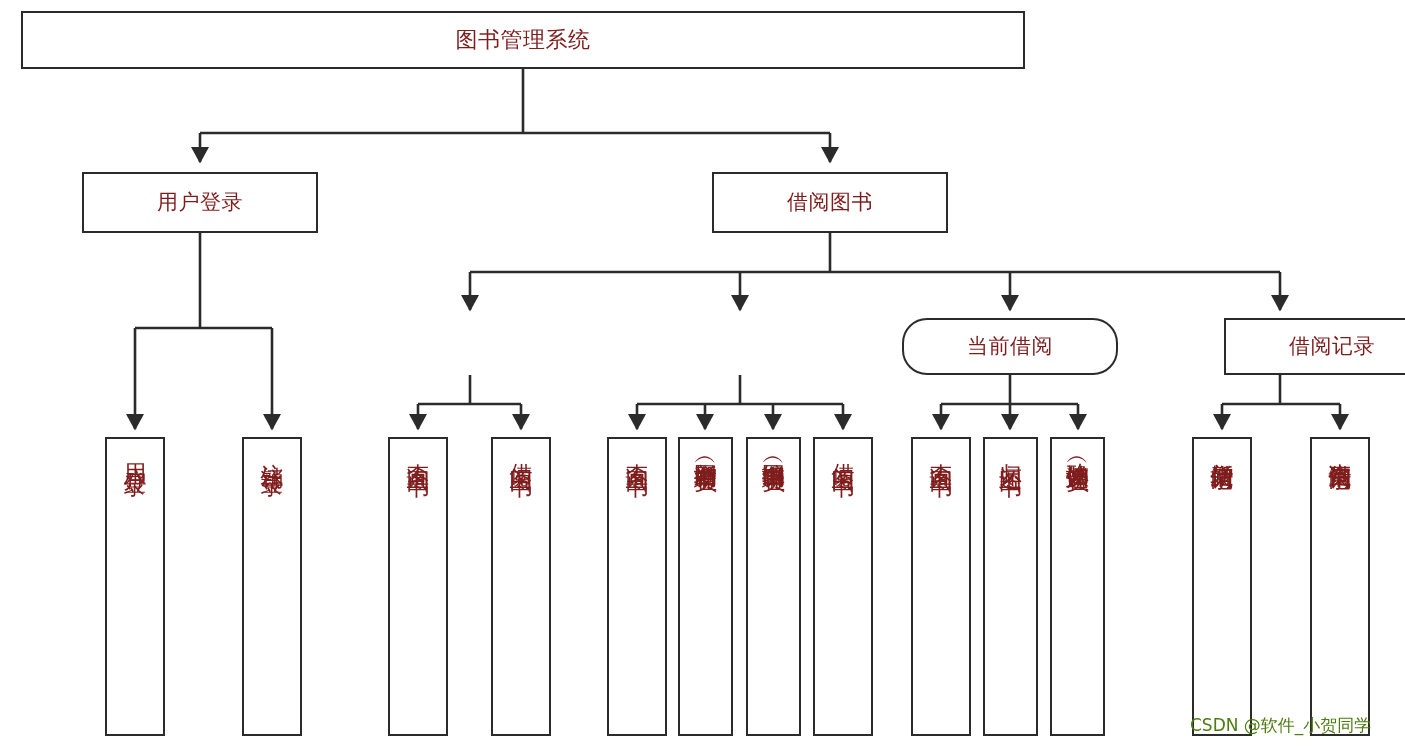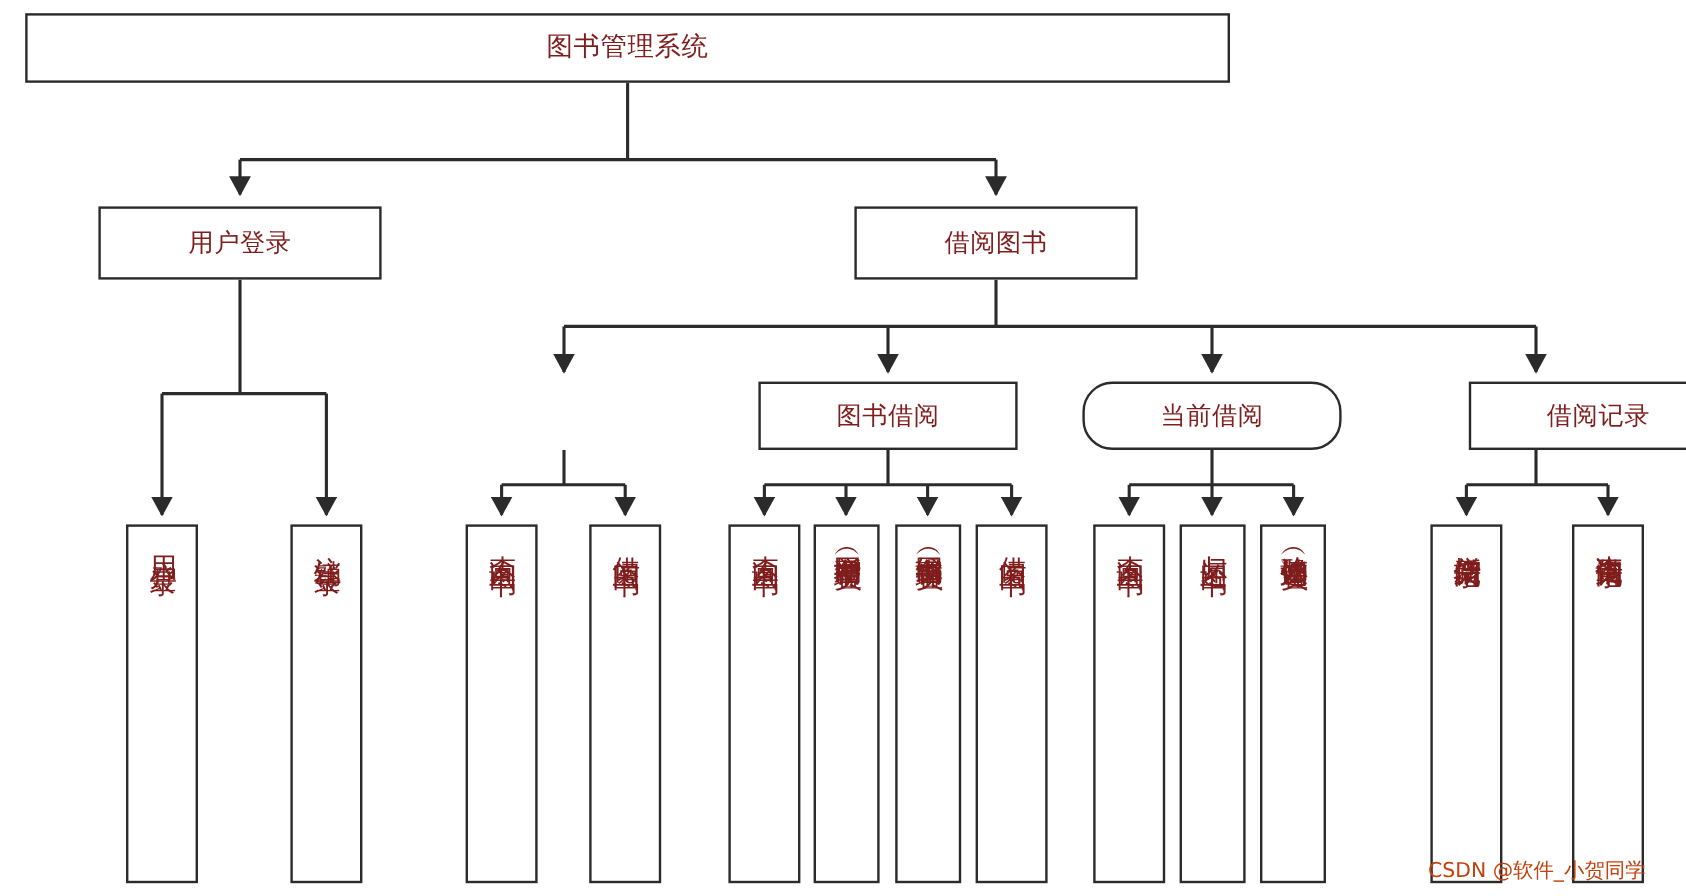"图书借阅" div.node { html: <div> <span>图书借阅</span> </div> -> none }
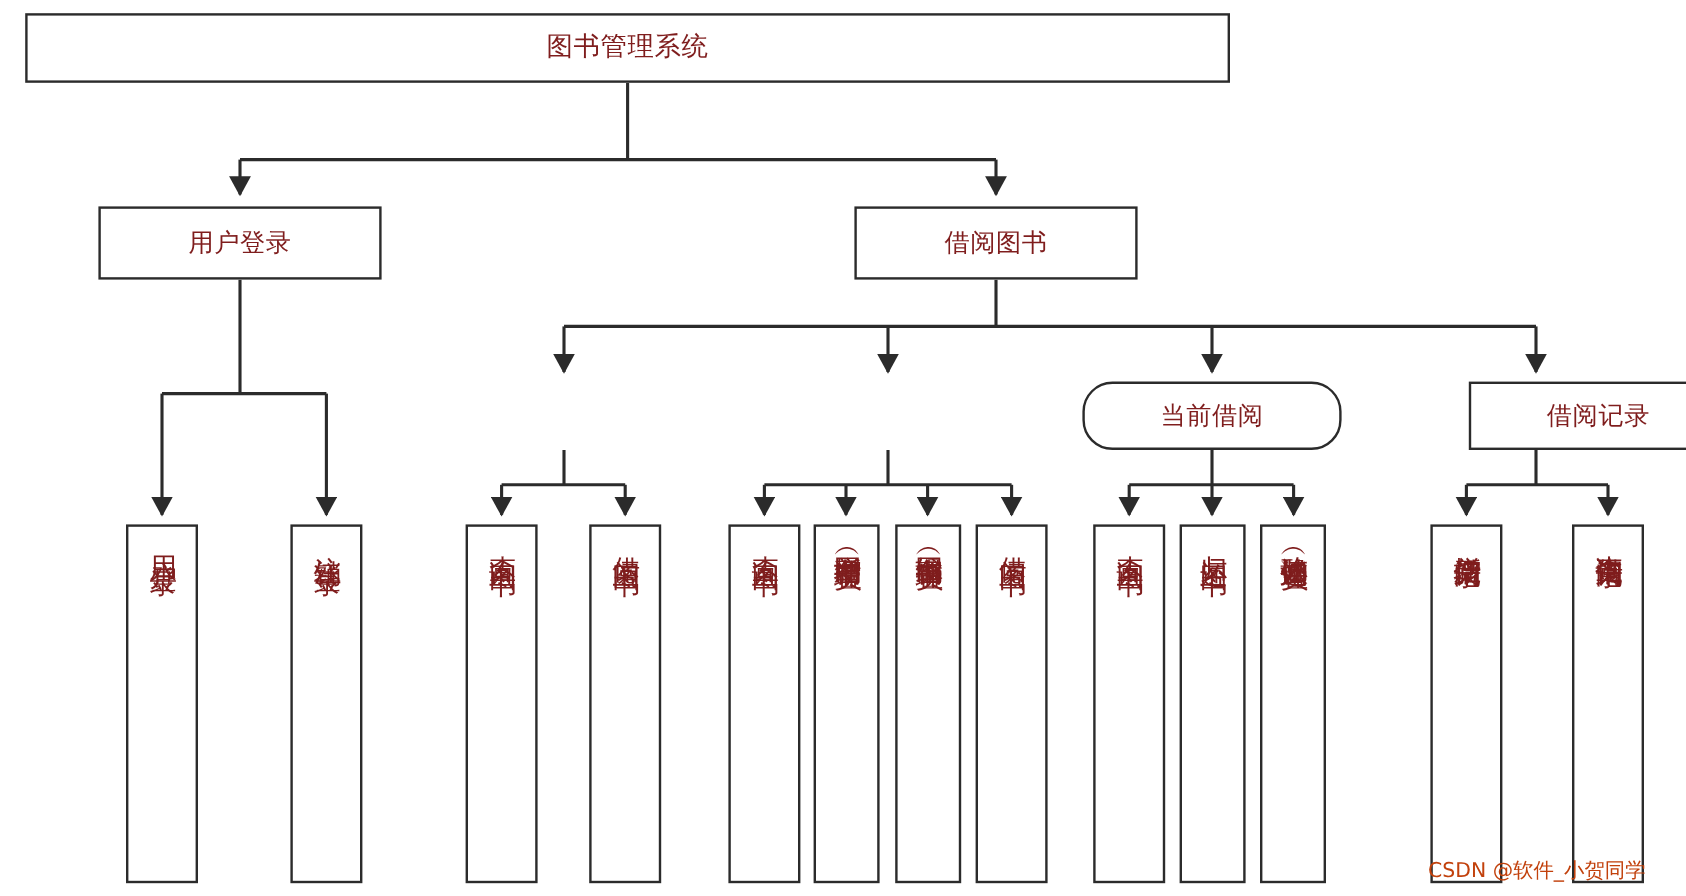"CSDN @软件_小贺同学" #watermark { color: #c2410c -> #4d7c0f }
